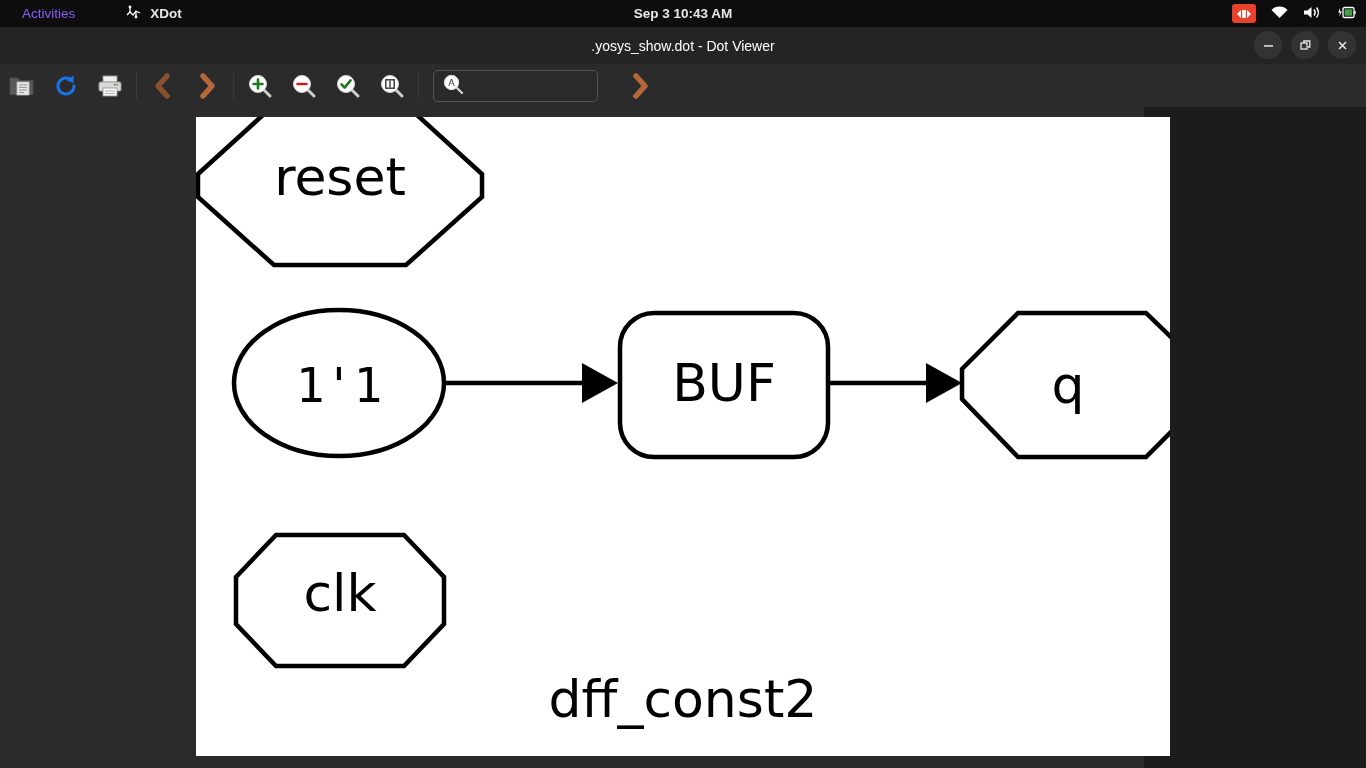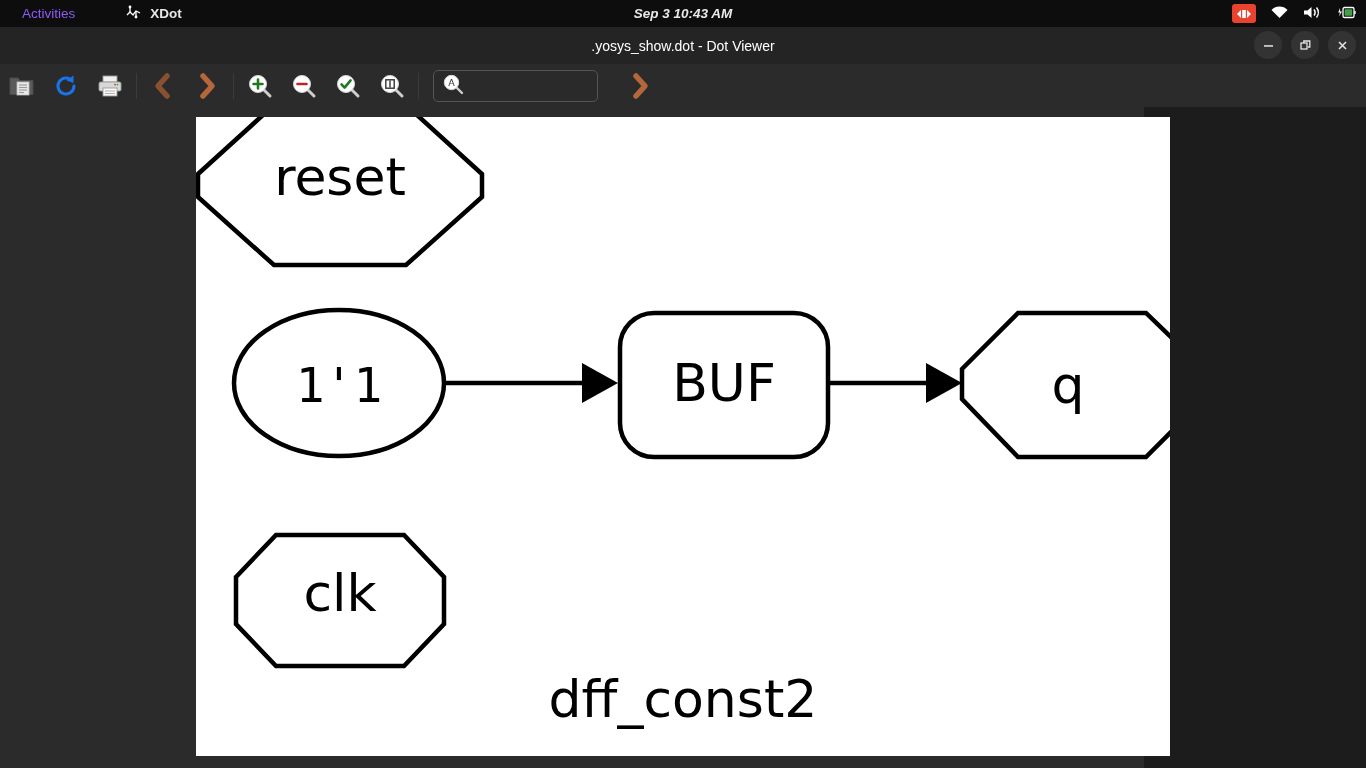"Sep 3 10:43 AM" #clock { font-style: italic -> none }
